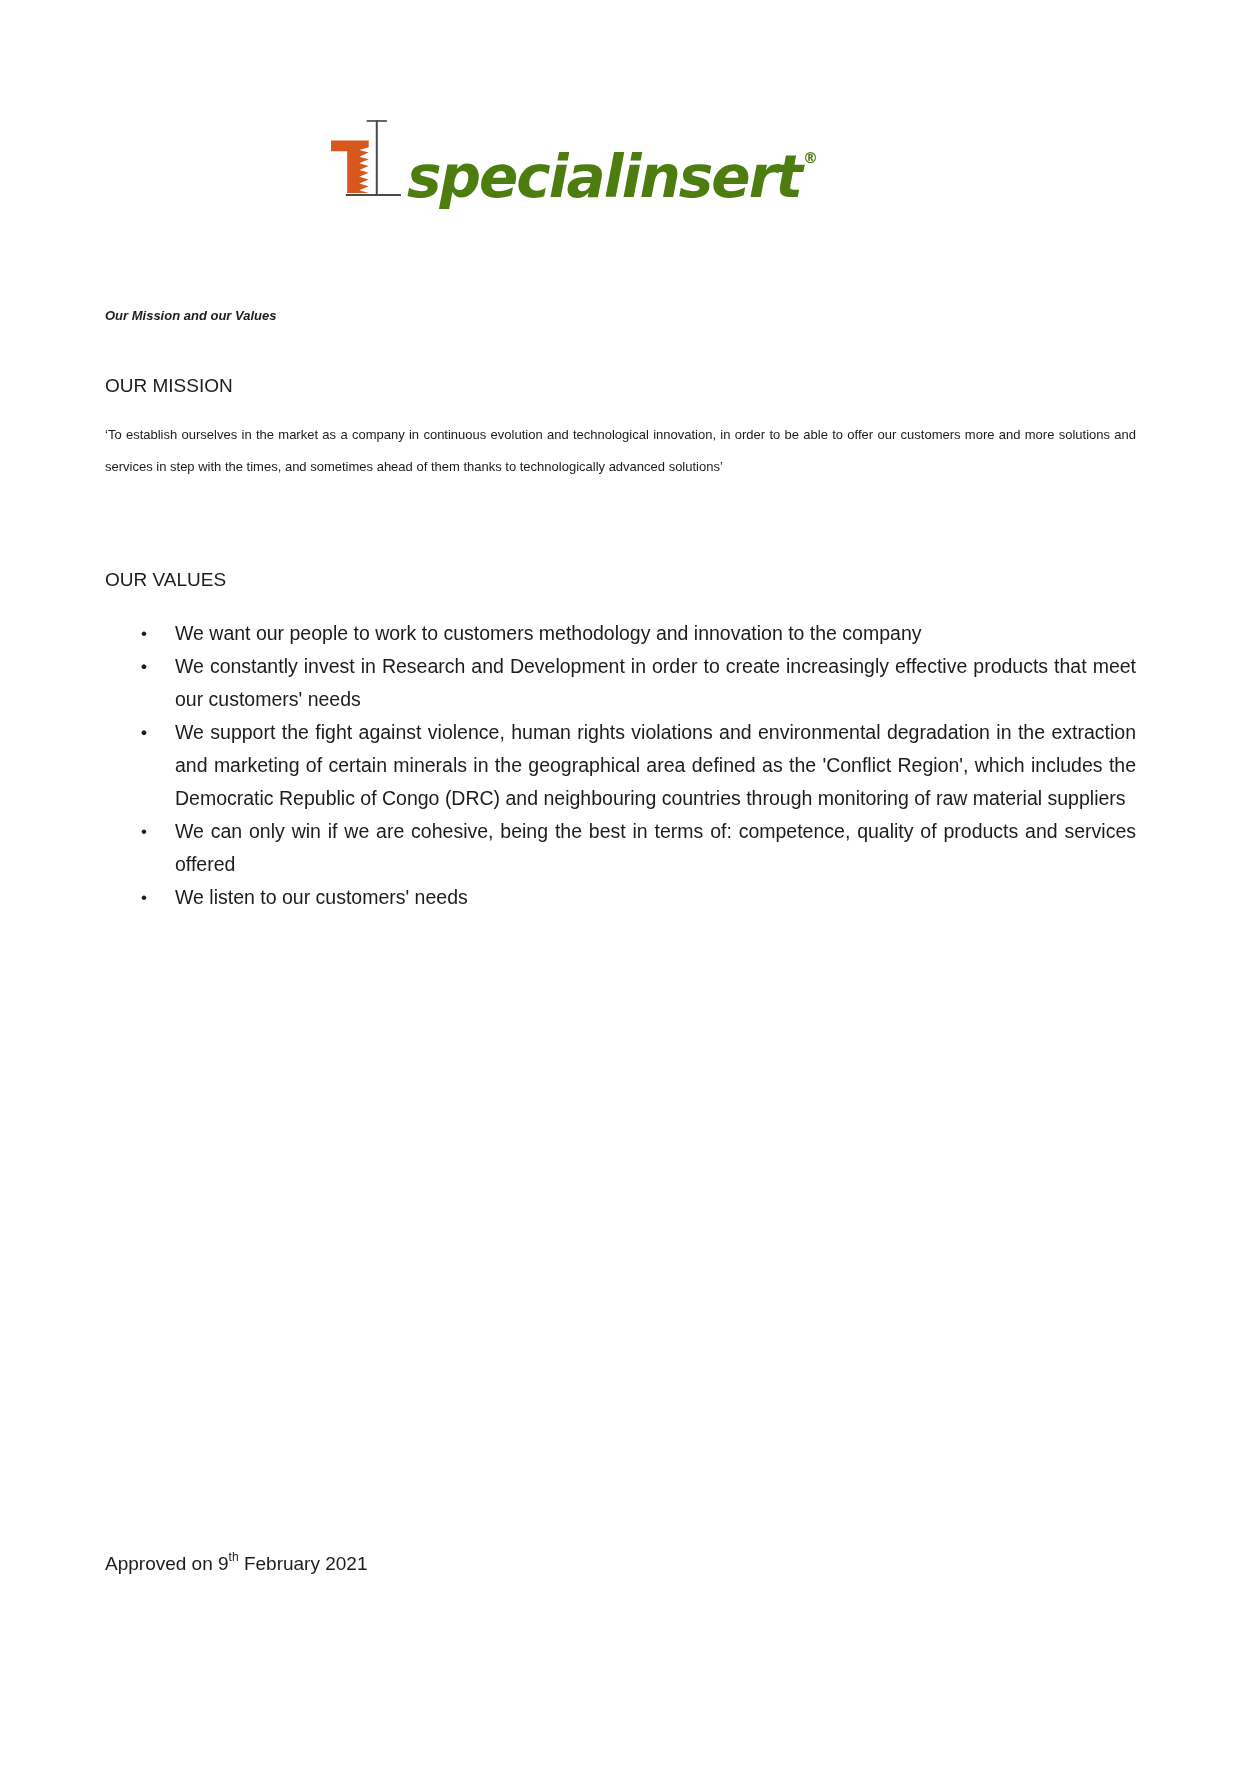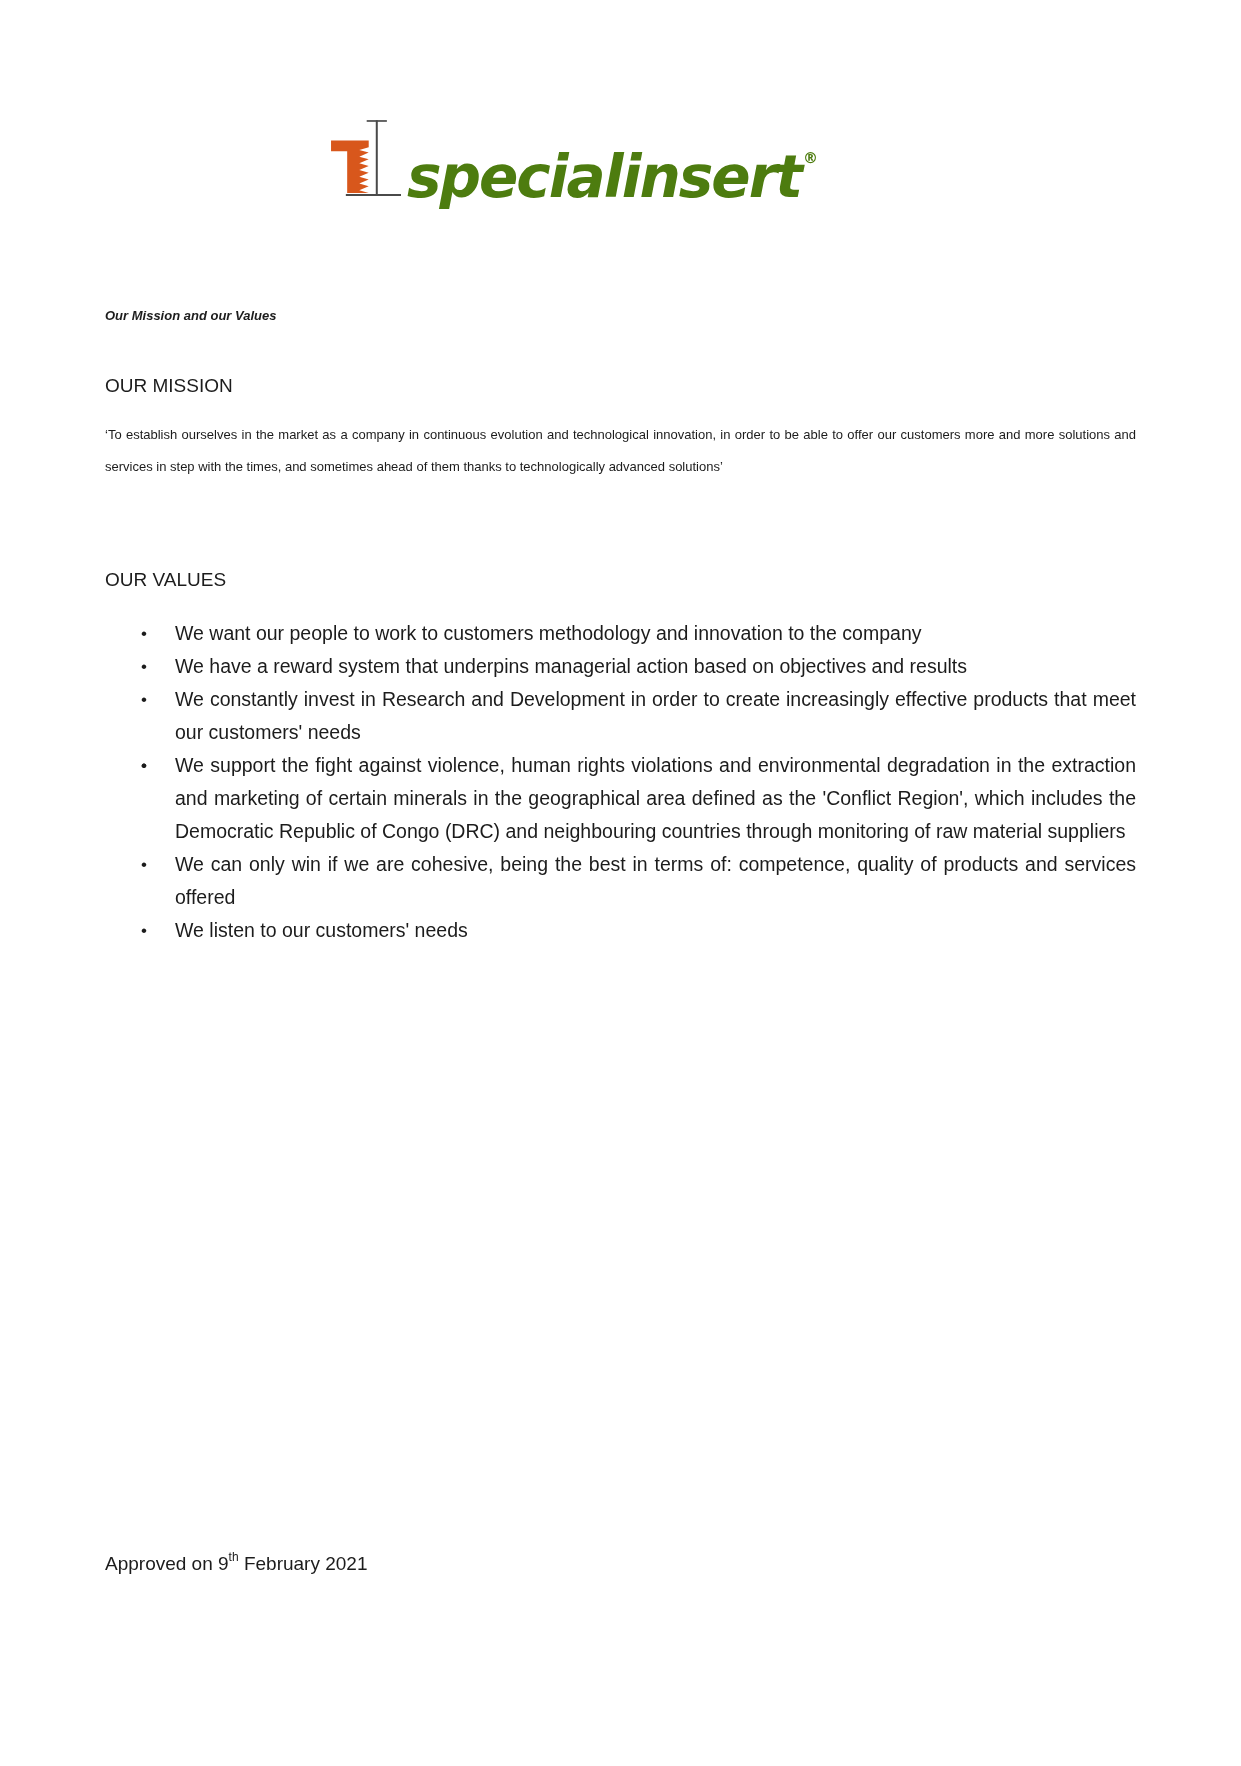"We have a reward system" span { html: <span>We have a reward system that underpins managerial action based on objectives and results</span> -> none }
